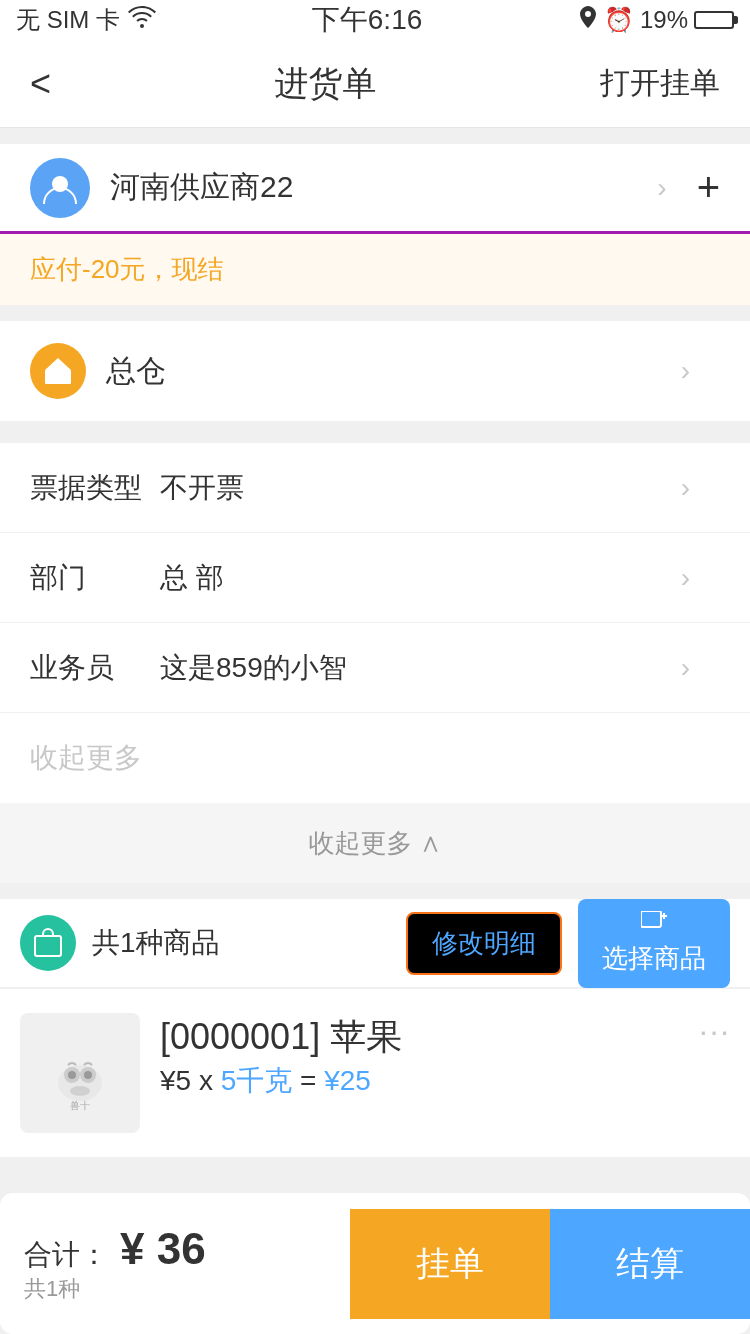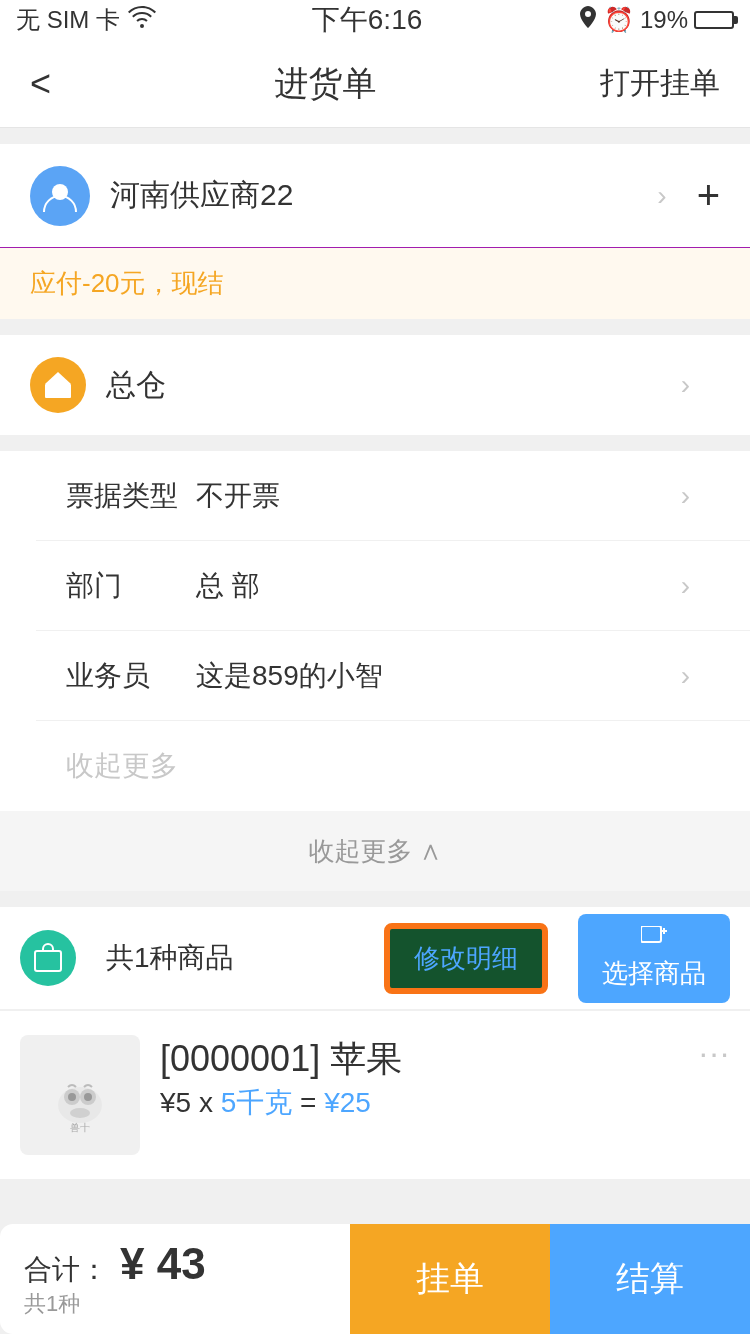"河南供应商22" .supplier-row { border-bottom: 1px solid #a21caf -> 3px solid #a21caf; height: 104px -> 90px }
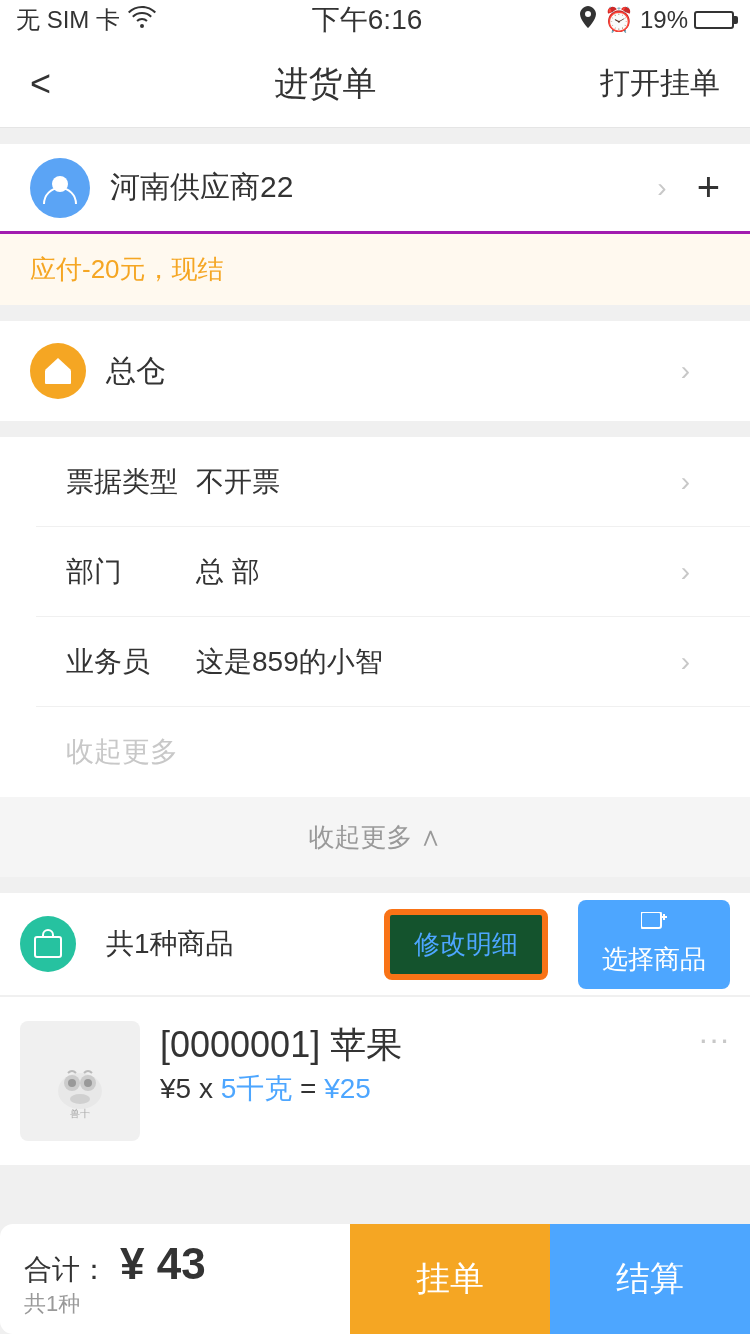"票据类型" .form-section { margin-top: 16px -> 22px; padding-left: 36px -> none }
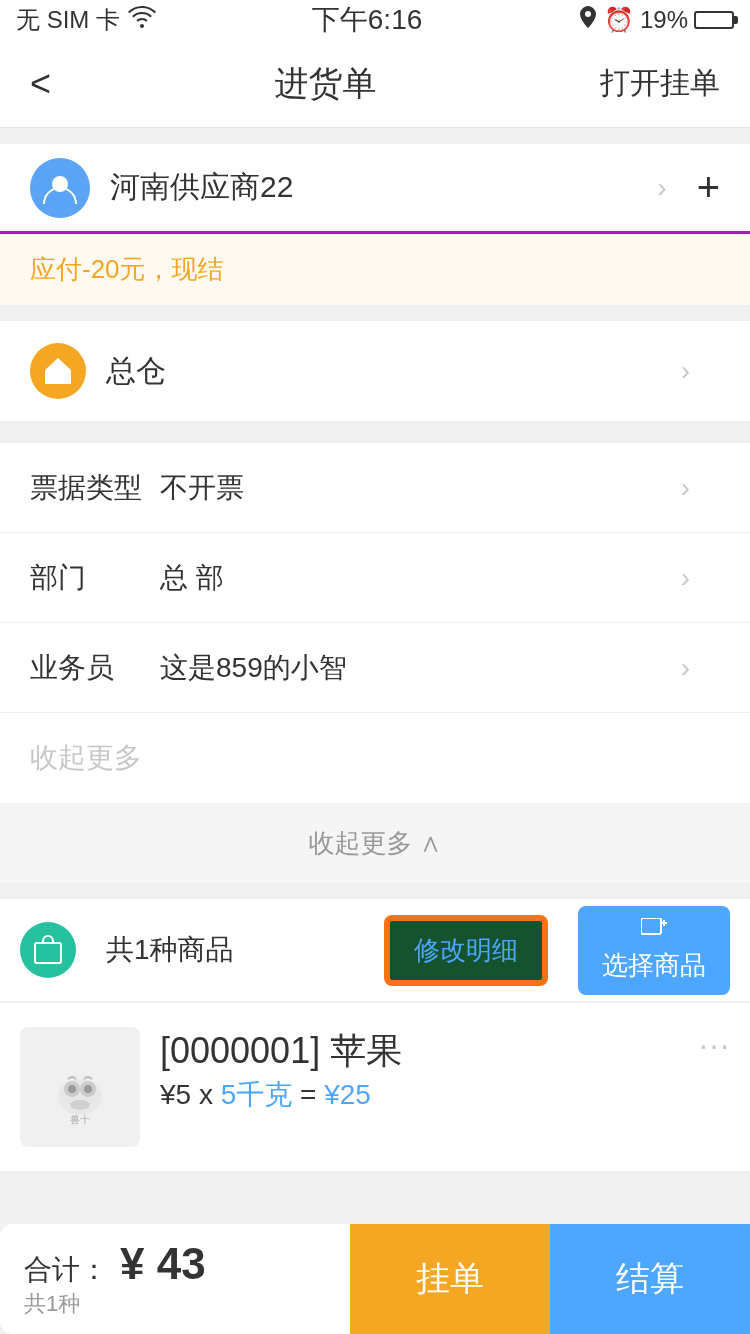"共1种商品" .product-header { gap: 30px -> 16px; height: 102px -> 88px }
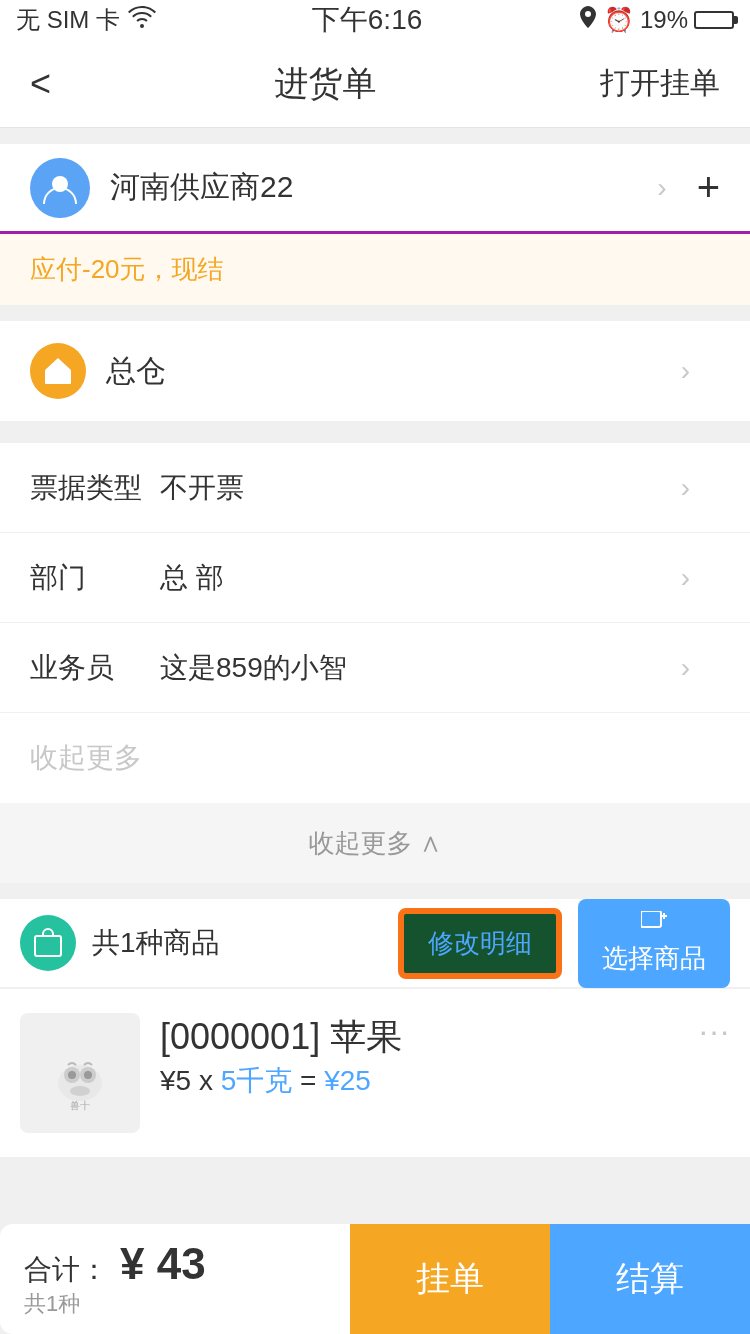"修改明细" .btn-outline { background: #14532d -> #000000; border: 6px solid #f97316 -> 2px solid #f97316 }
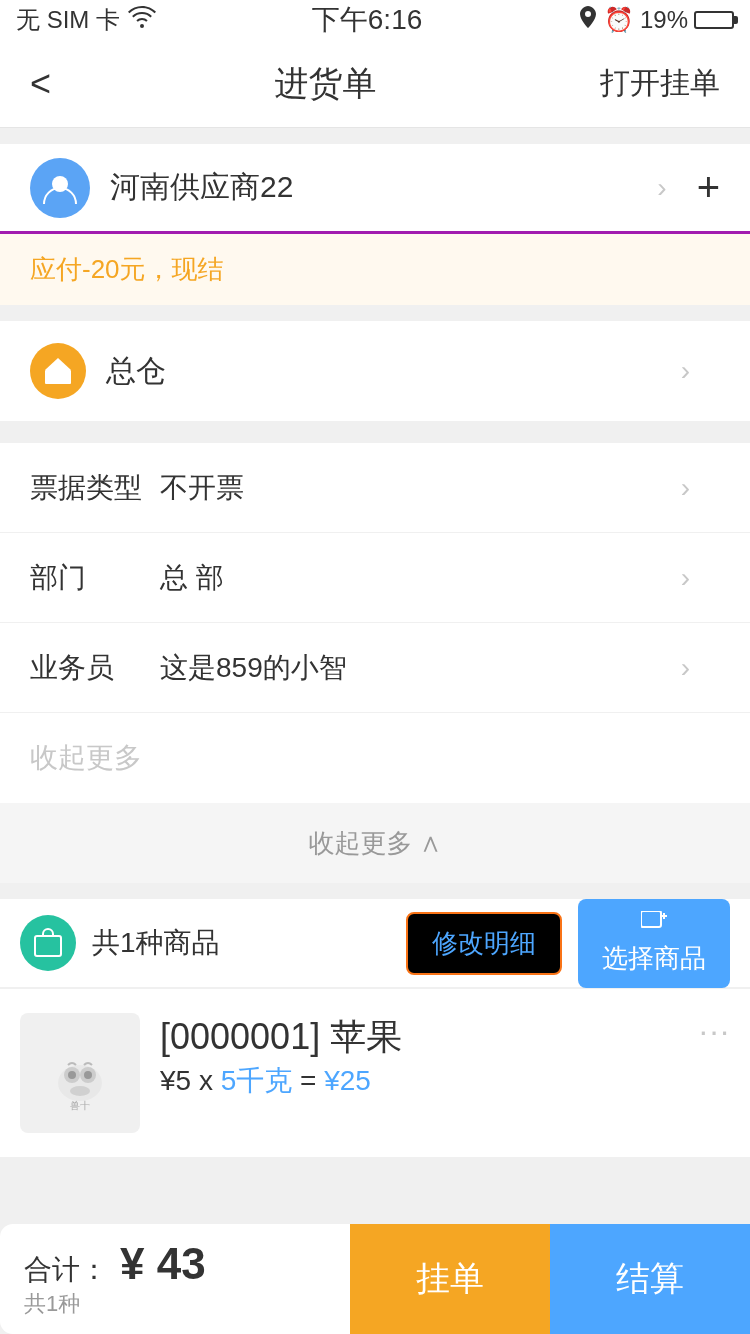"合计：" .bottom-bar { height: 110px -> 141px }
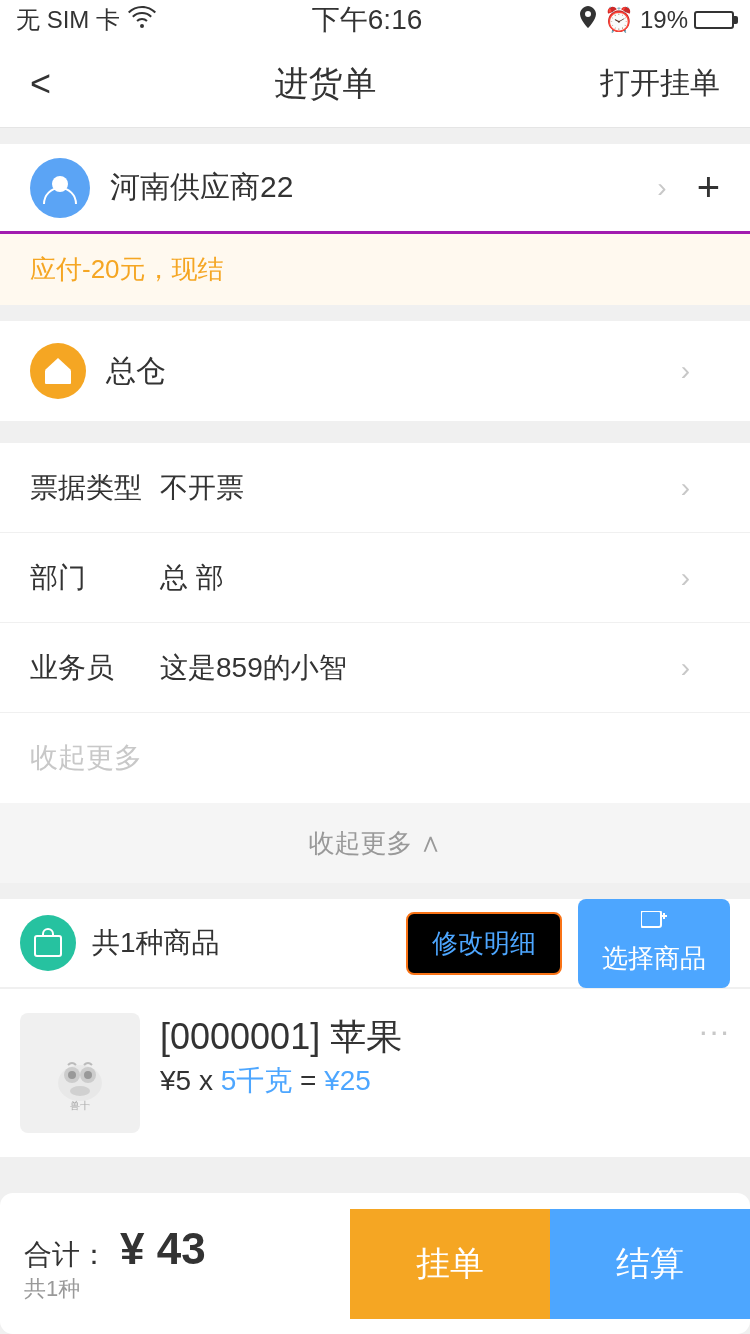"¥ 43" span.total-amount { text: 43 -> 36 }
